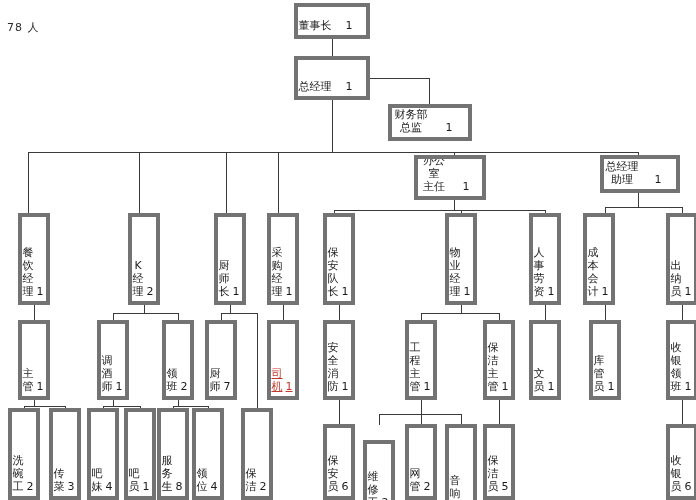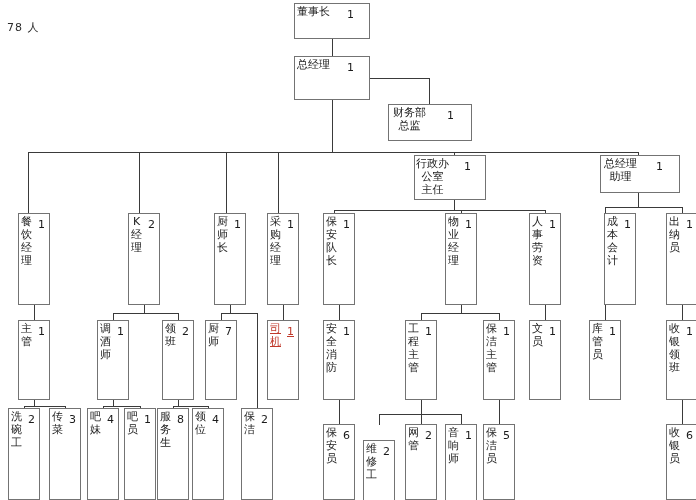"董事长" .node { align-items: flex-start -> flex-end; border: 1px solid #737373 -> 4px solid #737373 }
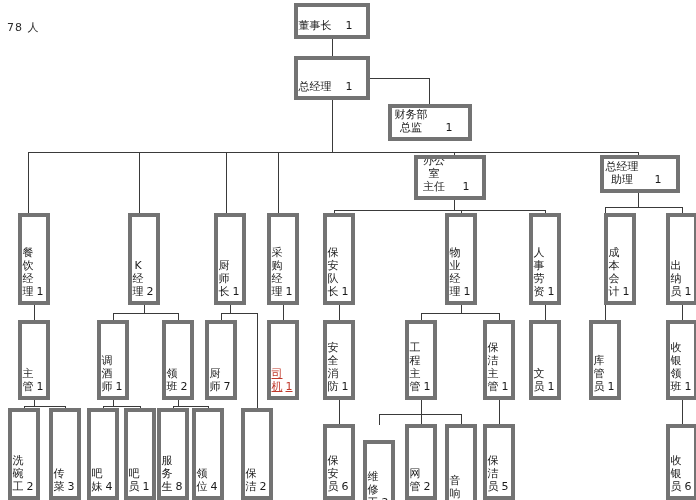"成本" div.node { left: 604px -> 583px }
